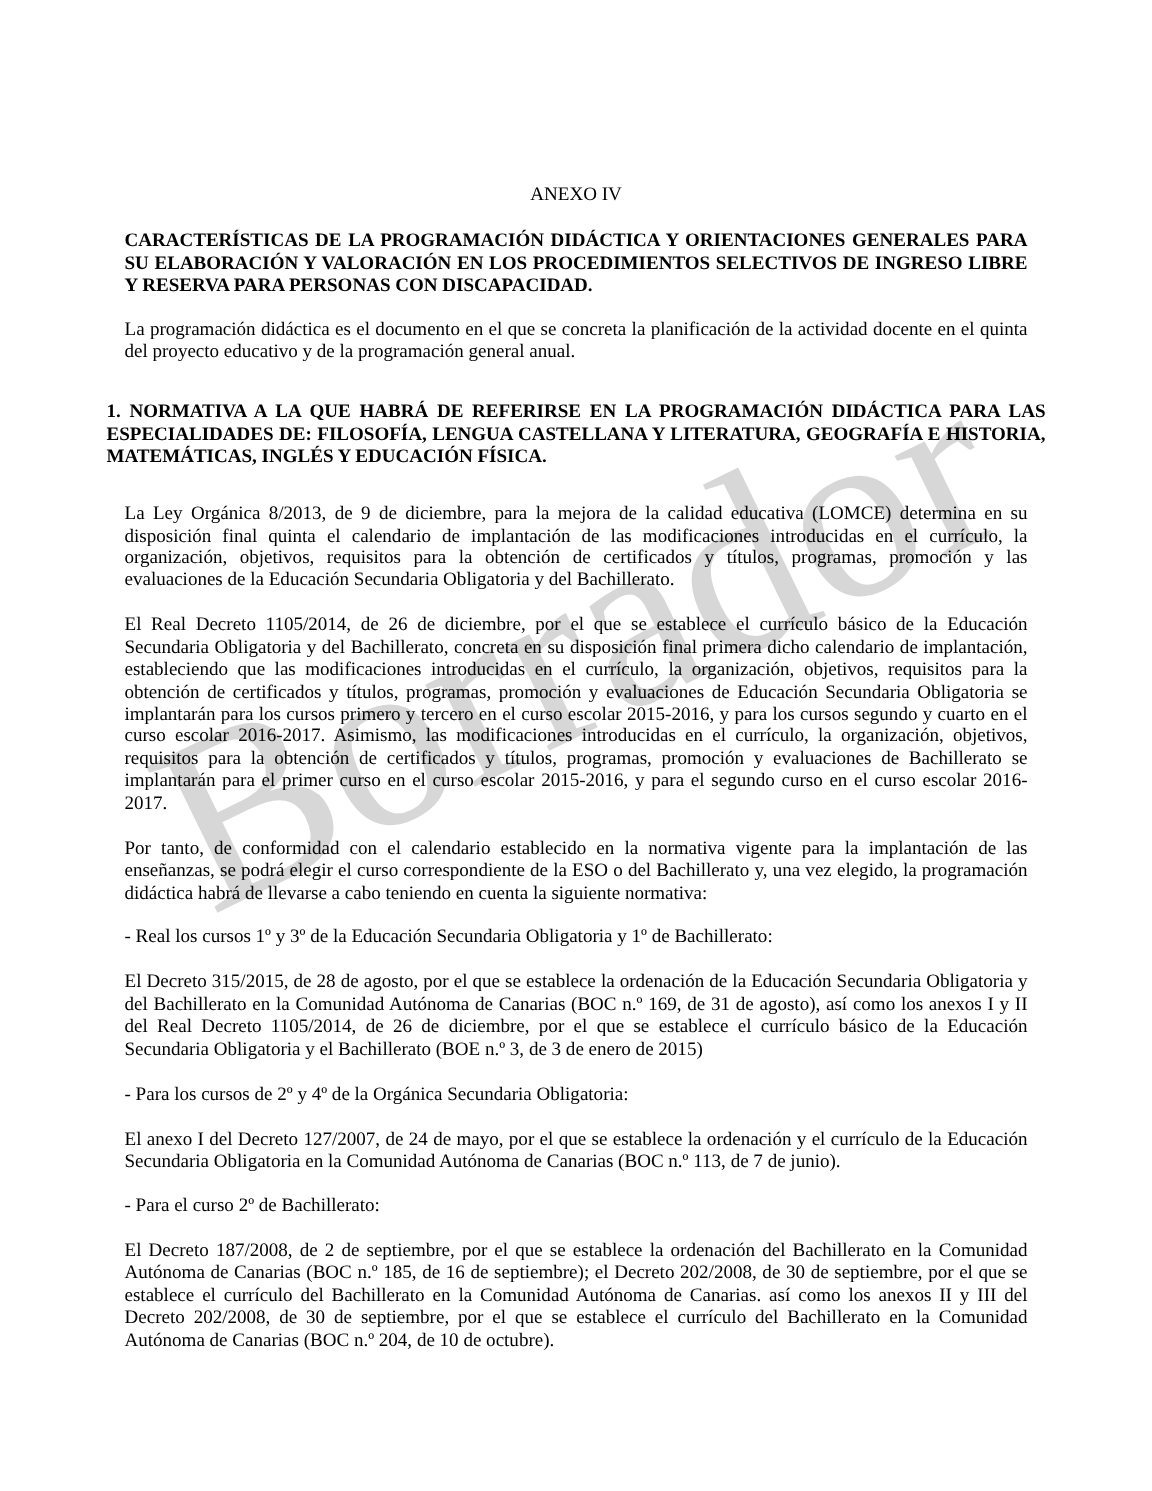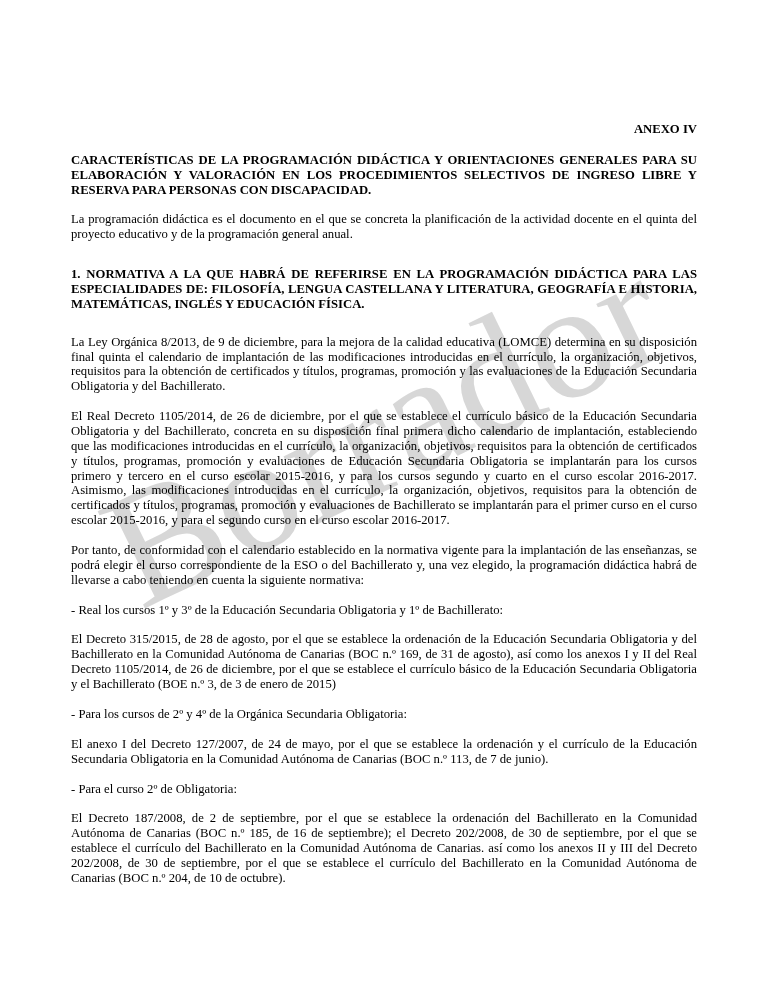"ANEXO IV" .doc-title { font-weight: bold -> normal; text-align: right -> center }
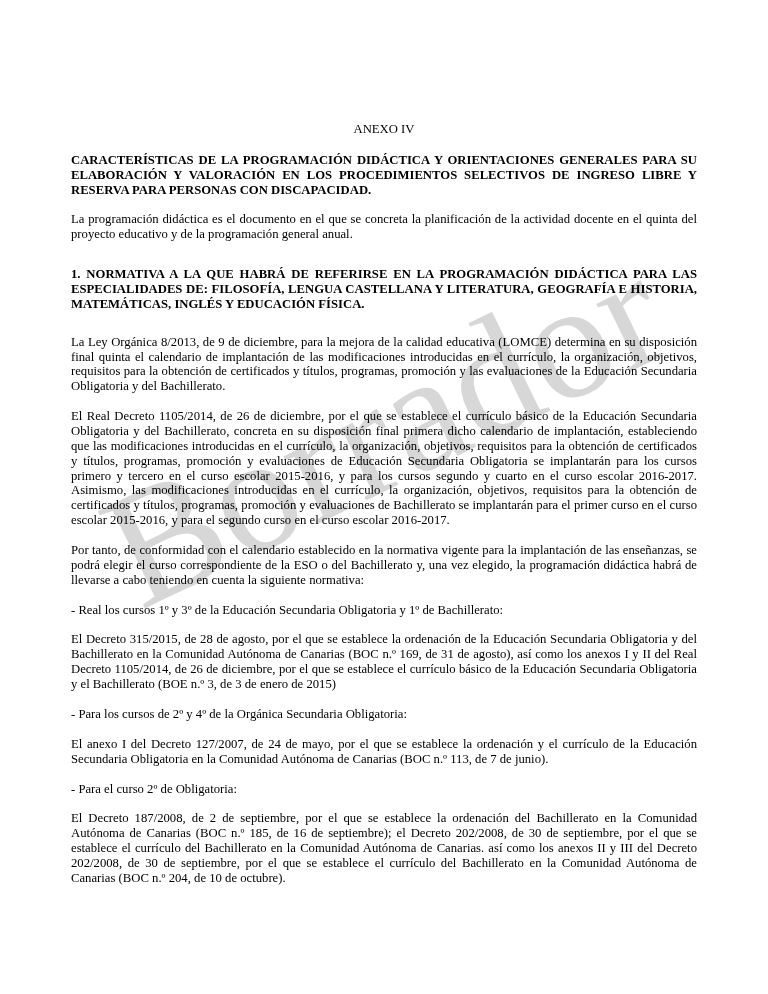"CARACTERÍSTICAS DE LA PROGRAMACIÓN" .content p { margin: 15px 0 -> 15px 12px }
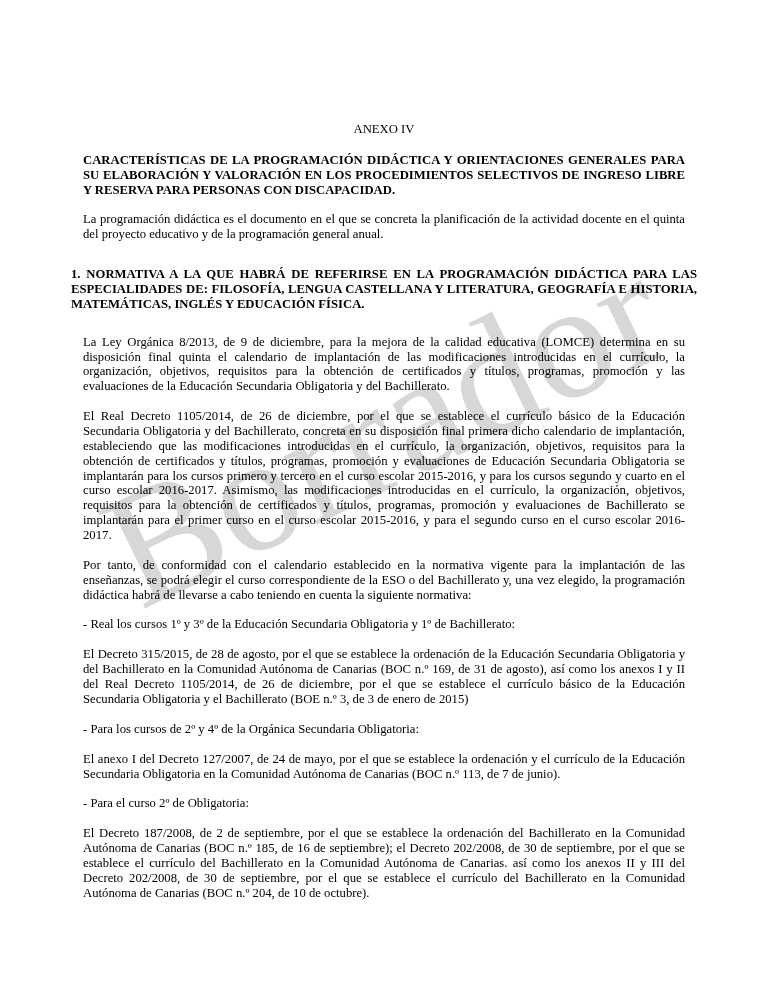"- Para el curso 2º" p { text: Obligatoria -> Bachillerato }
